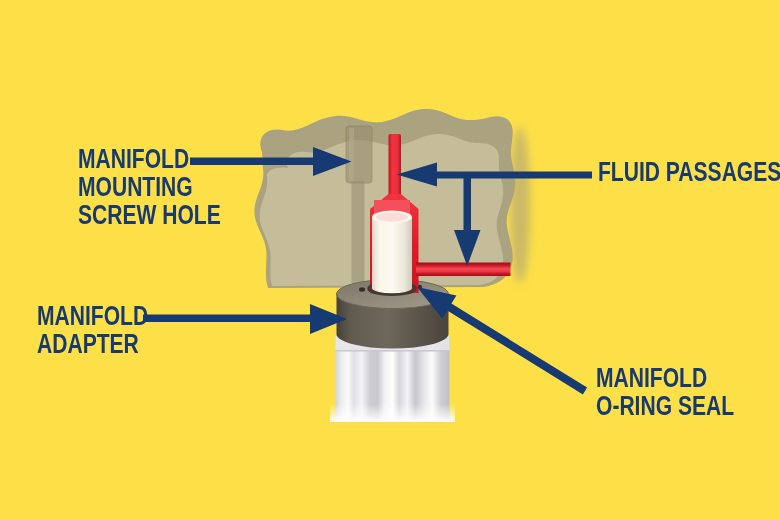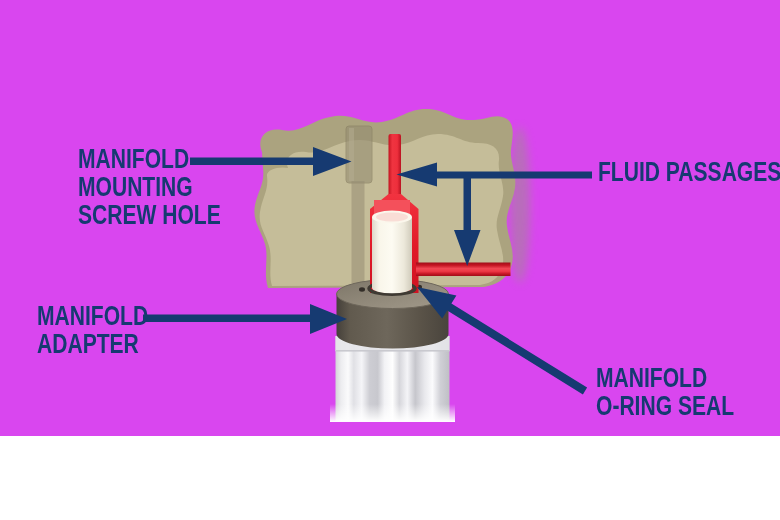"MANIFOLD" .canvas { background: #d946ef -> #fde047; height: 436px -> 520px }
